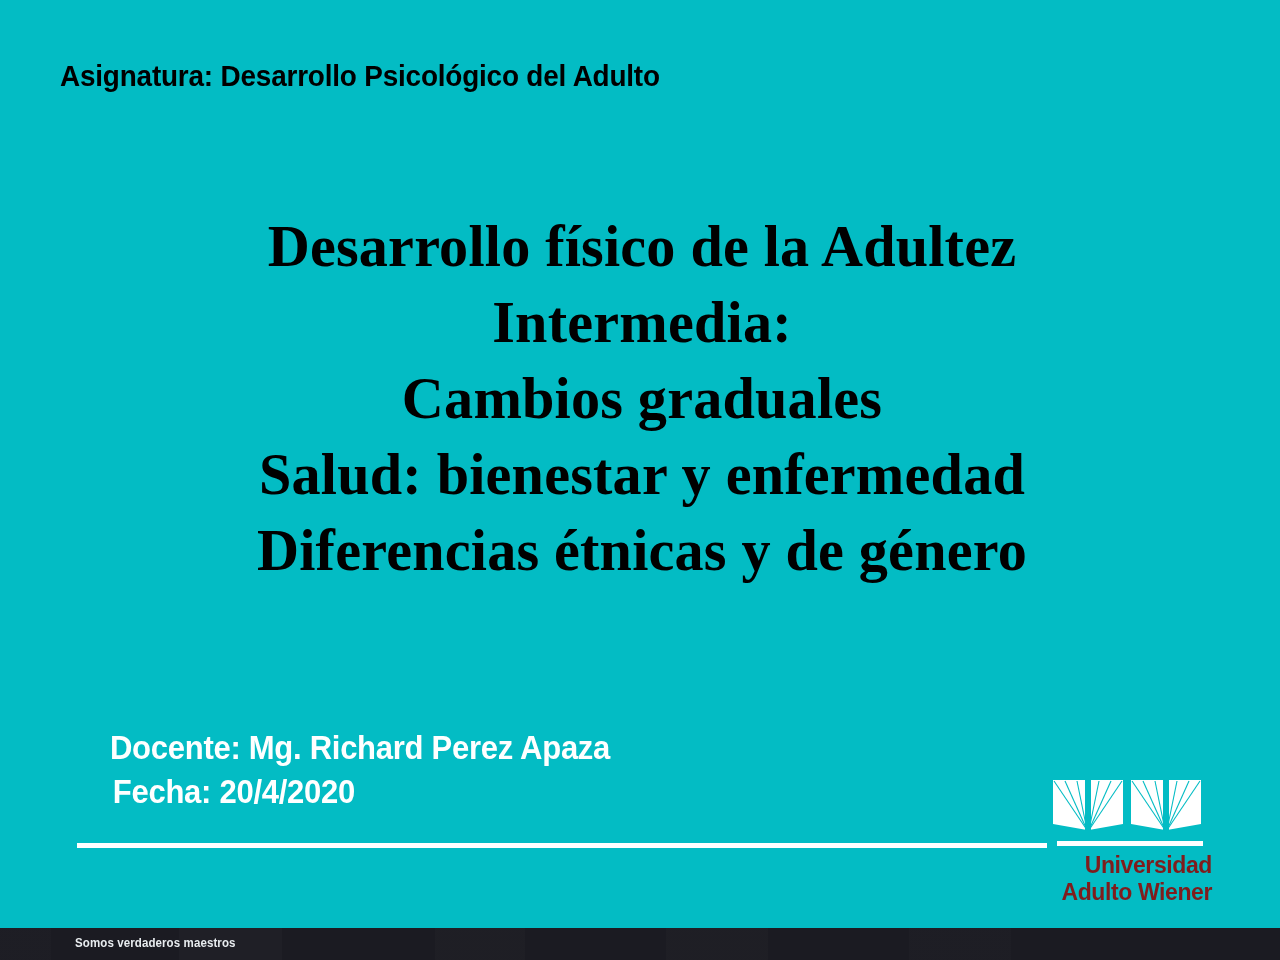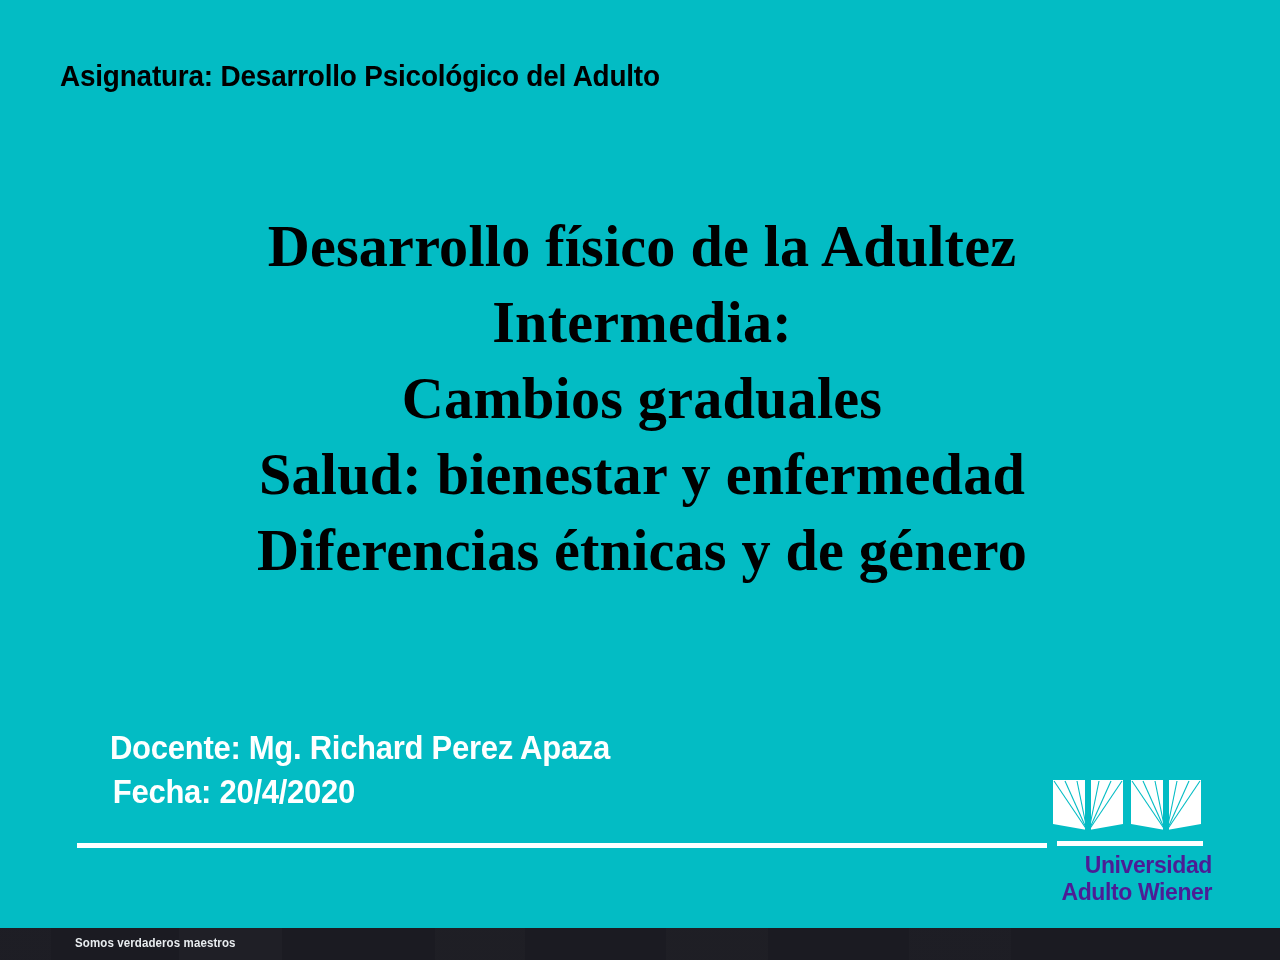"Universidad" #logo .logo-text { color: #4c1d95 -> #7f1d1d }
